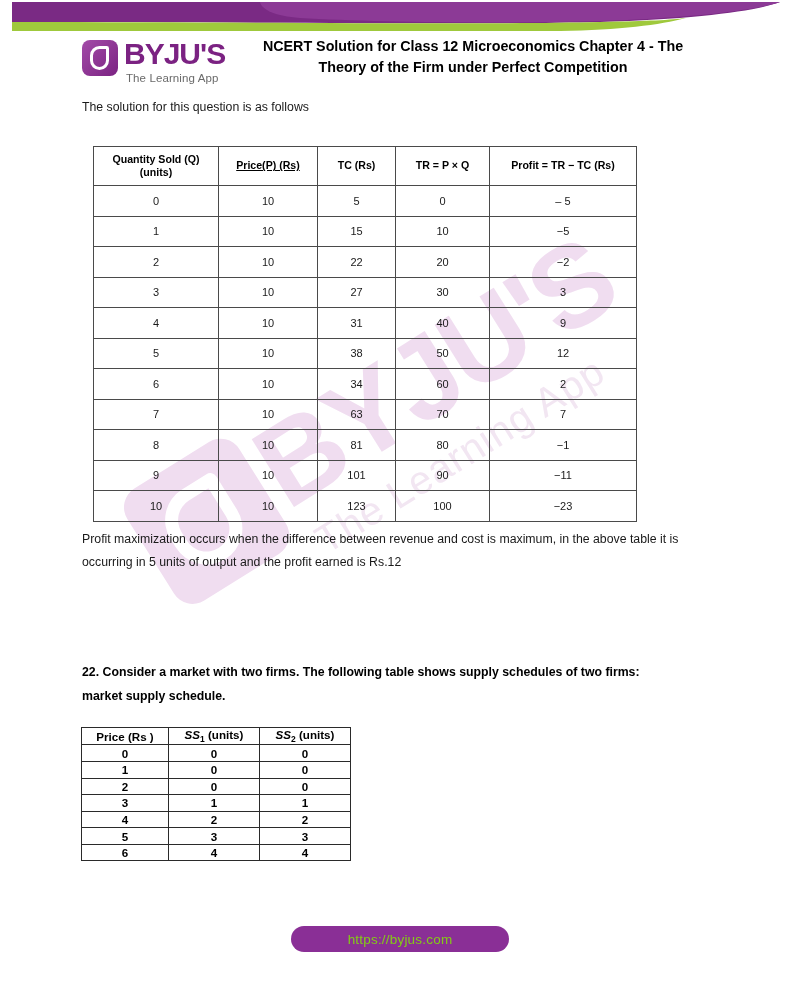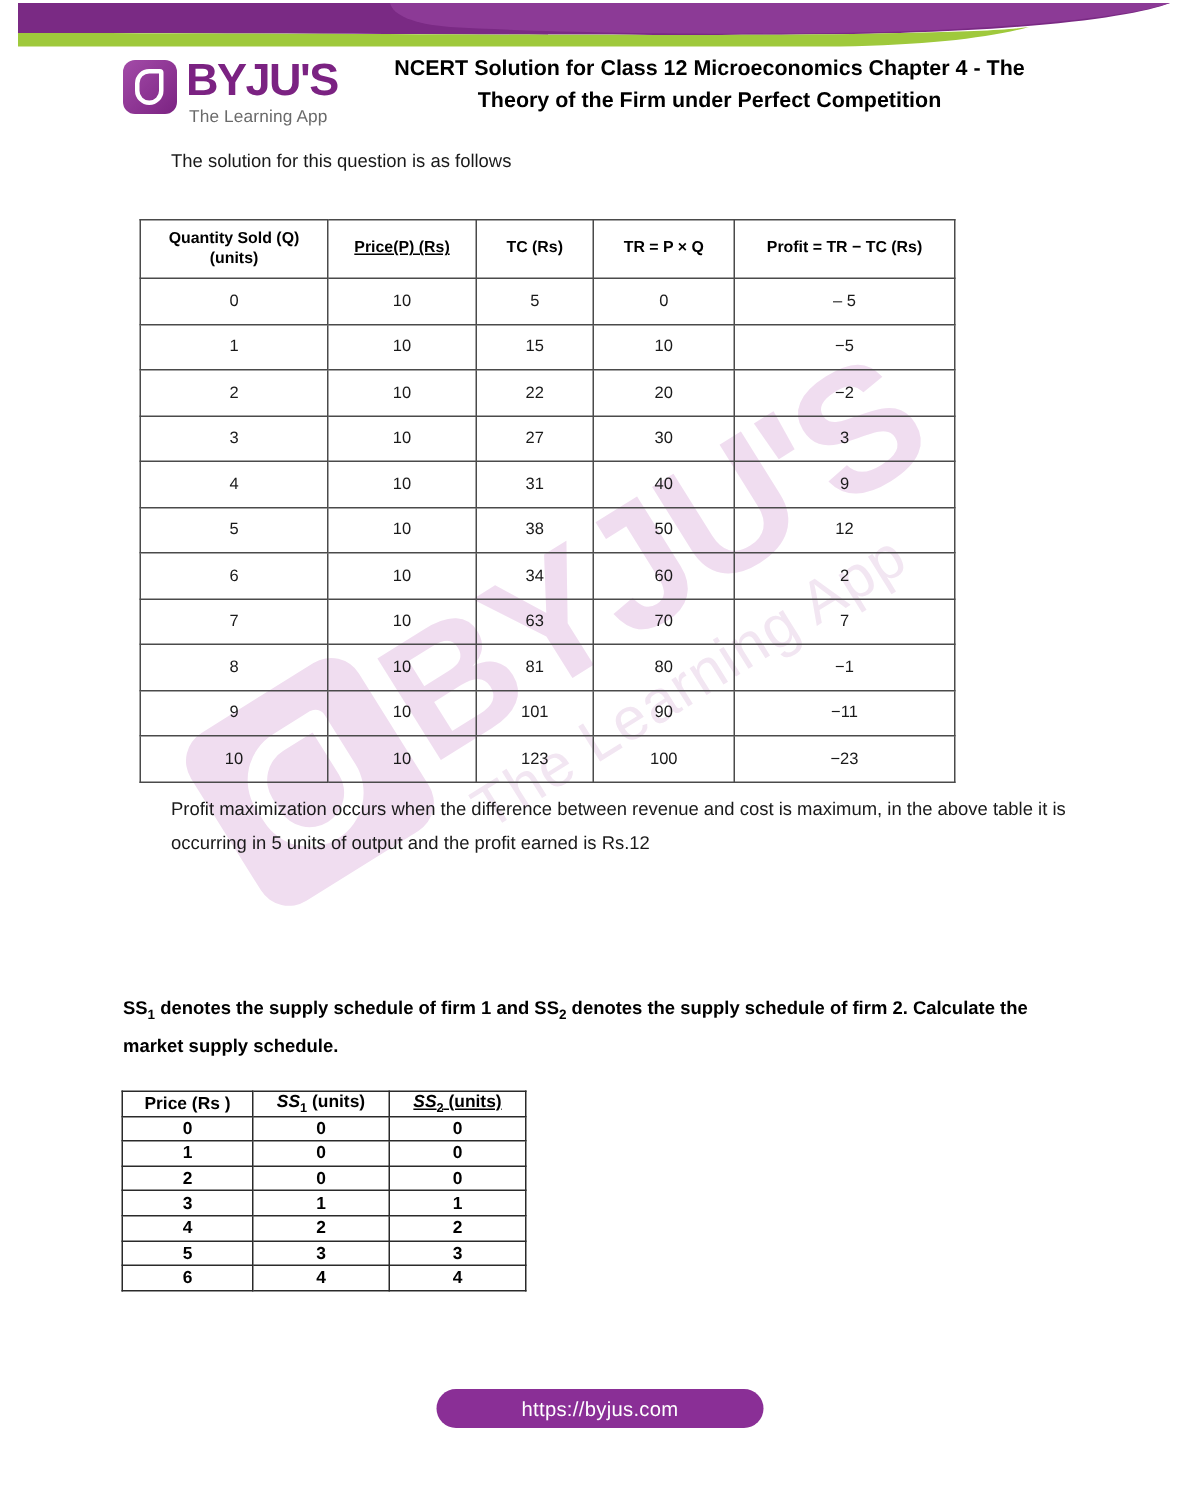"The solution for this question" .para { margin-left: 32px -> none }
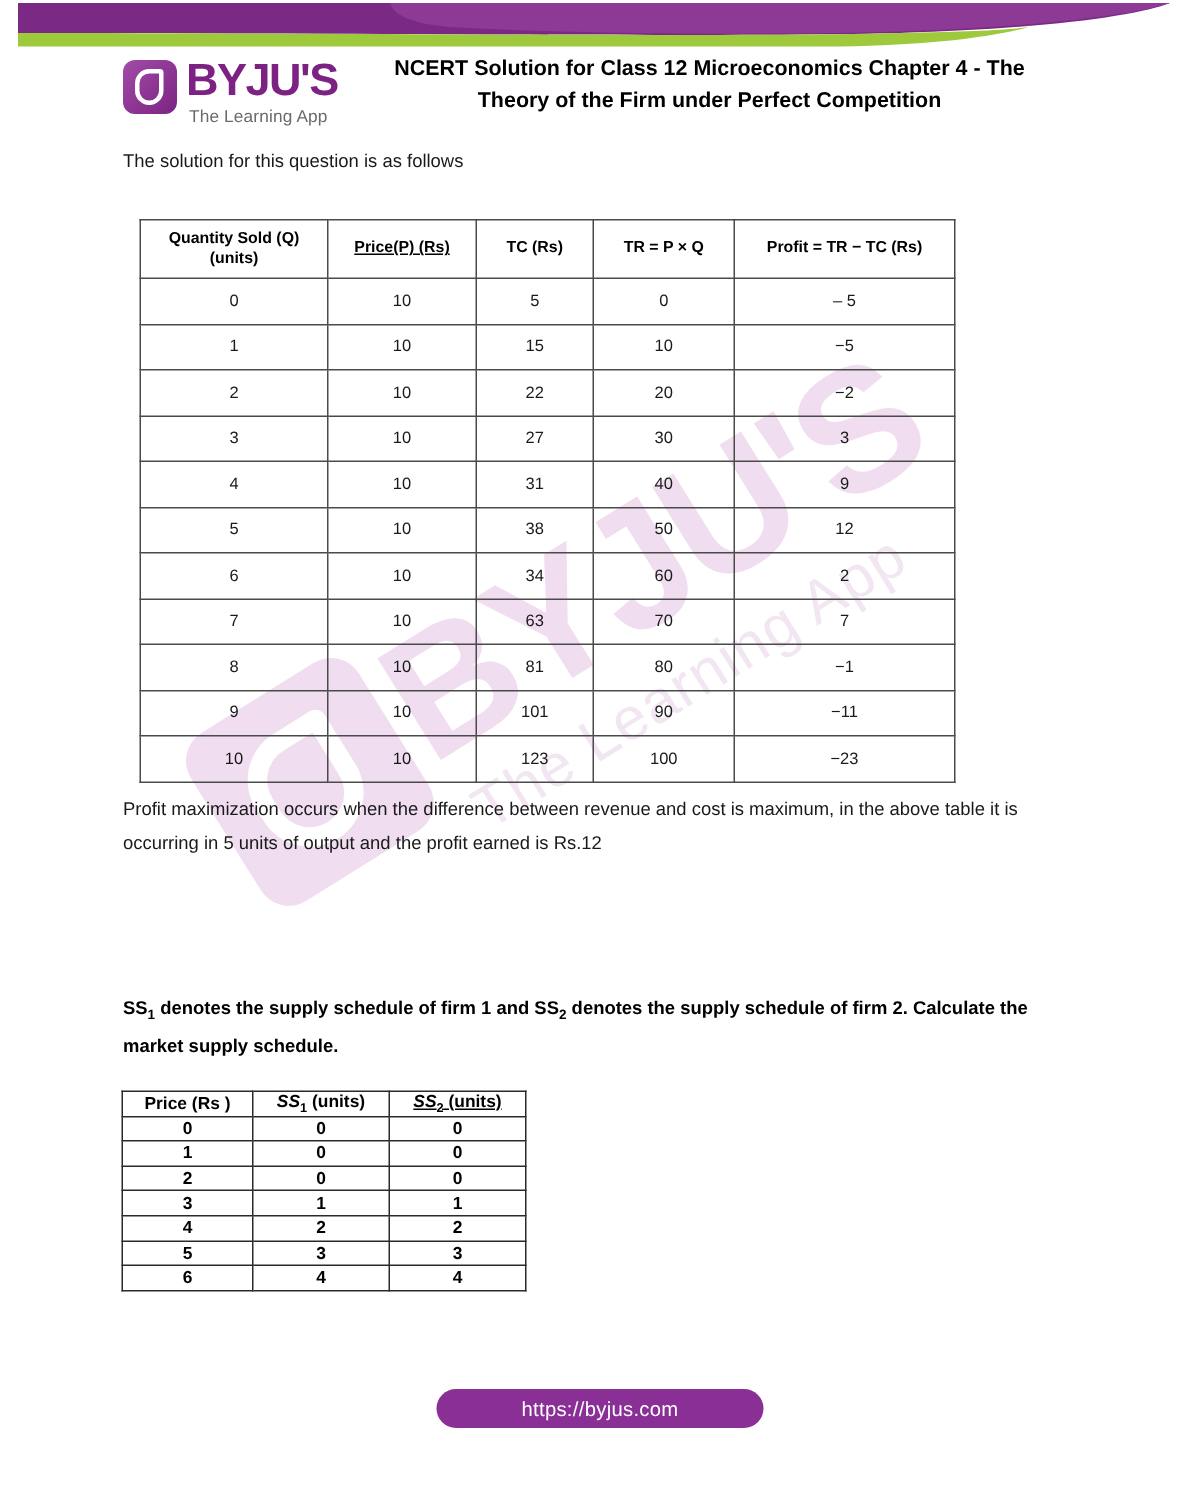"22. Consider a market with" div { html: none -> <div>22. Consider a market with two firms. The following table shows supply schedules of two firms:</div> }
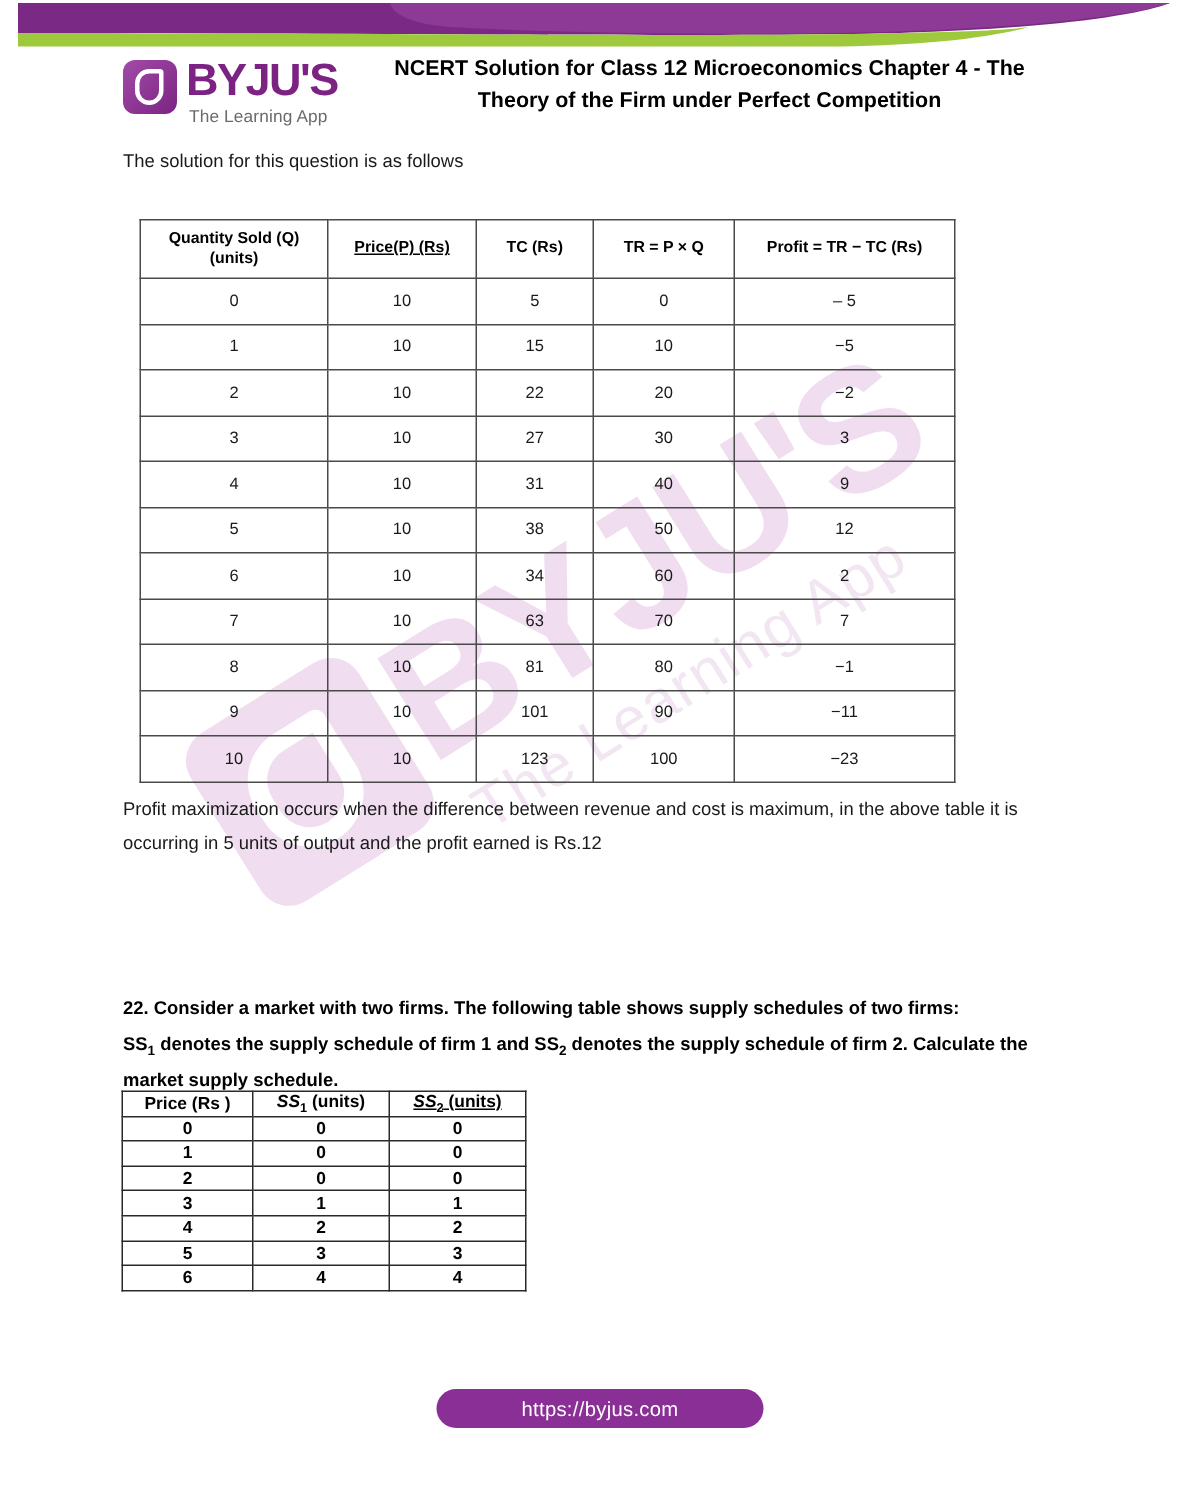"SS1 denotes the supply schedule" div { html: <div><span>SS</span><sub>1</sub><span> denotes the supply schedule of firm 1 and SS</span><sub>2</sub><span> denotes the supply schedule of firm 2. Calculate the</span></div> -> none }
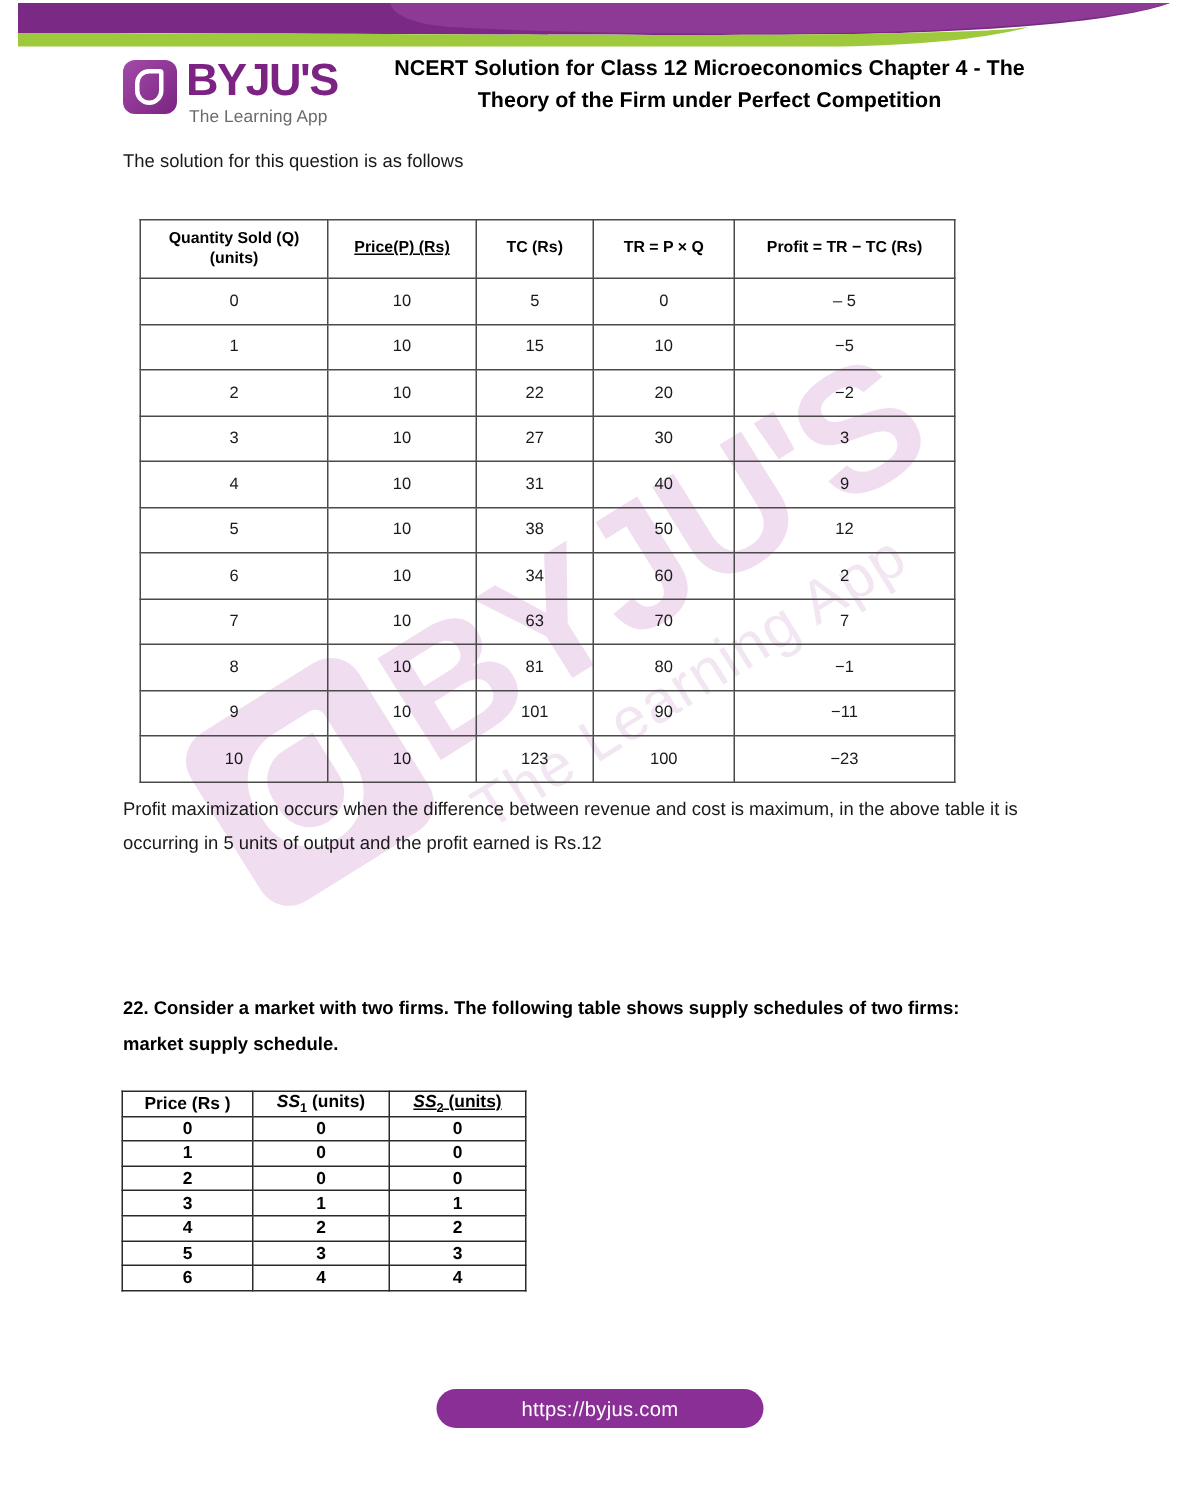"SS2 (units)" .t2-c2 { text-decoration: underline -> none }
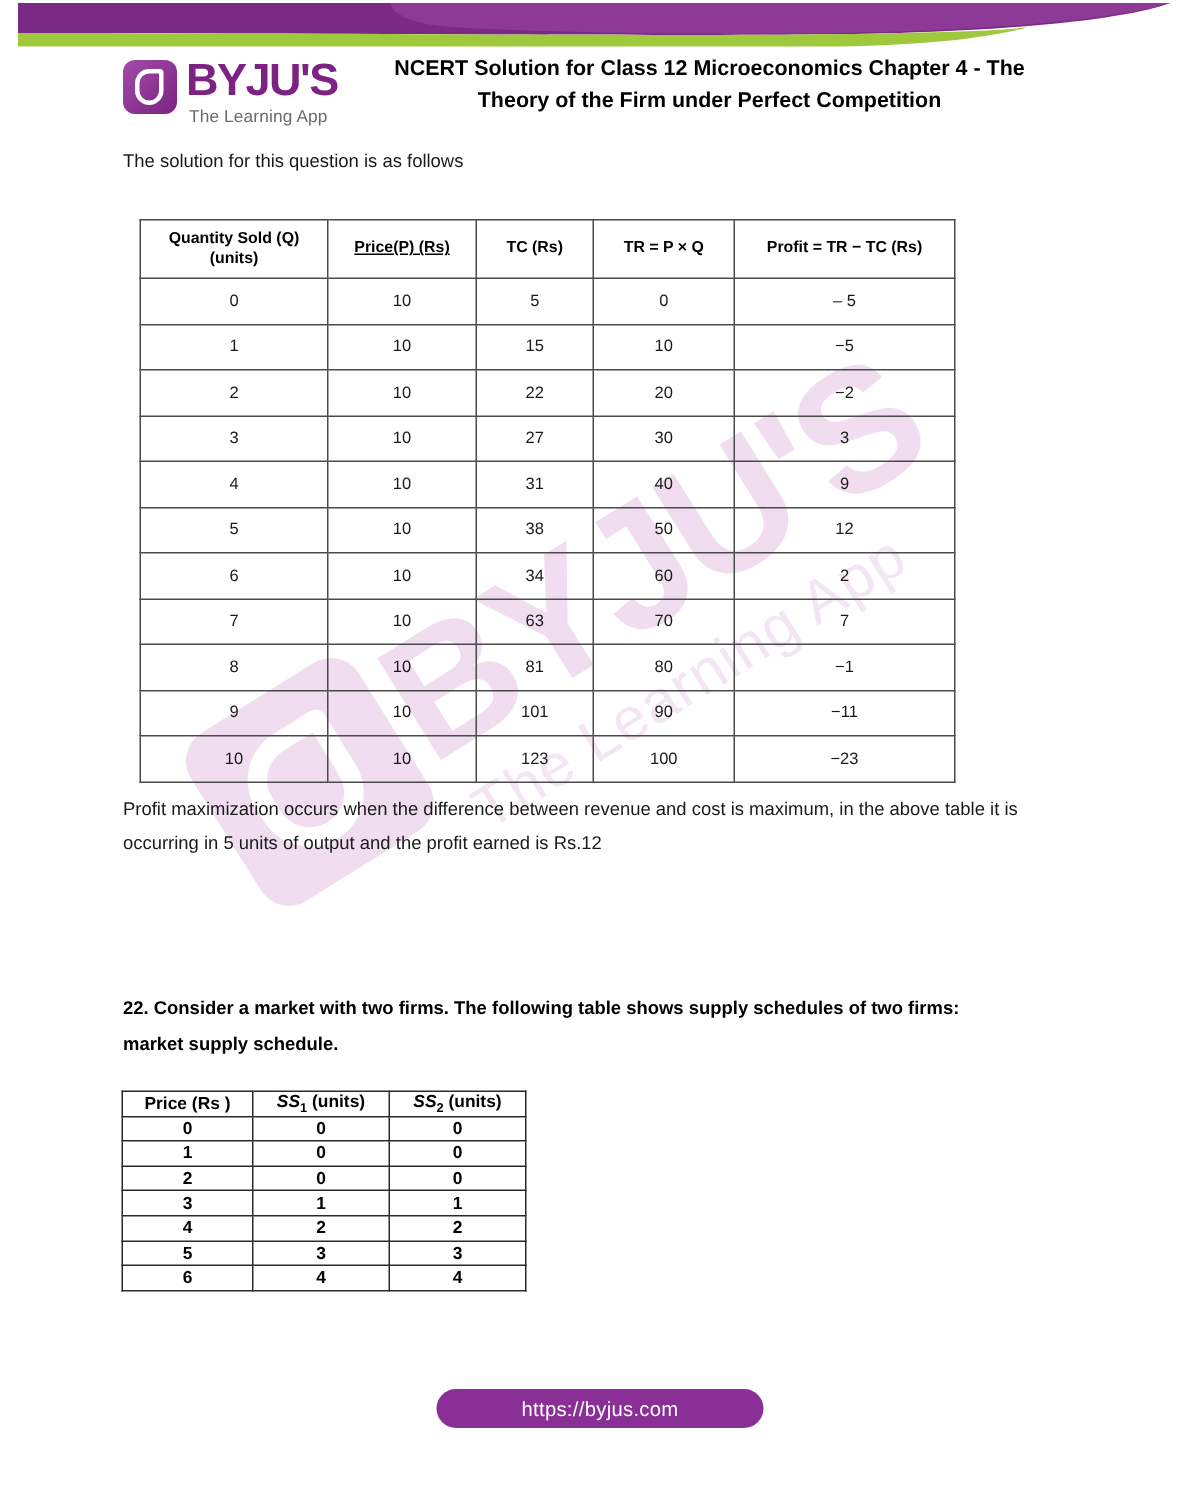"https://byjus.com" #footer-url { color: #ffffff -> #84cc16 }
